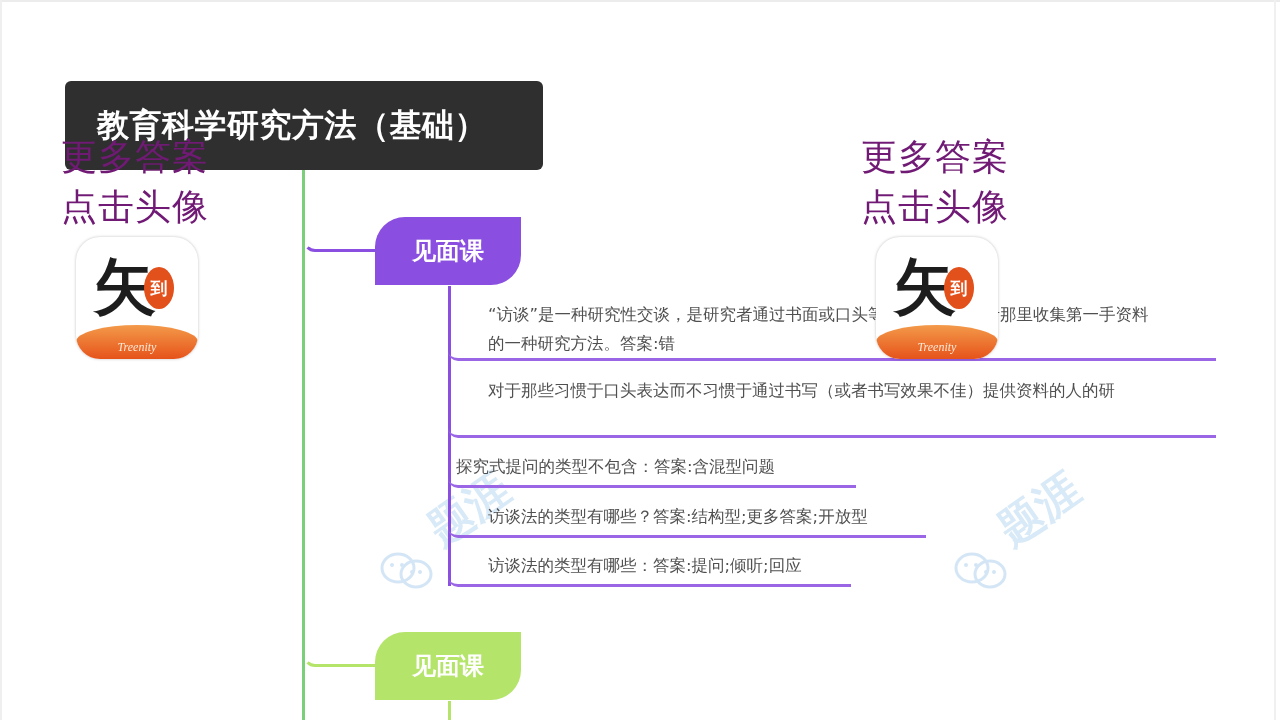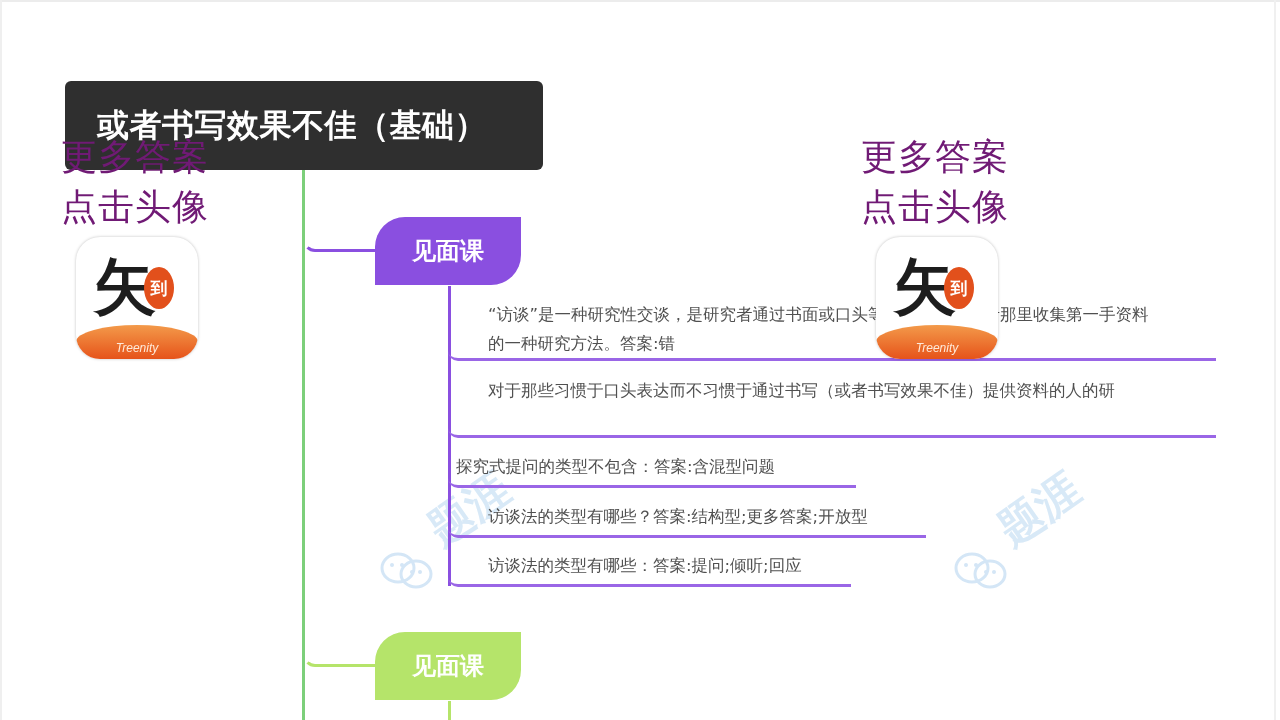"或者书写效果不佳（基础）" div.root-node { text: 或者书写效果不佳 -> 教育科学研究方法 }
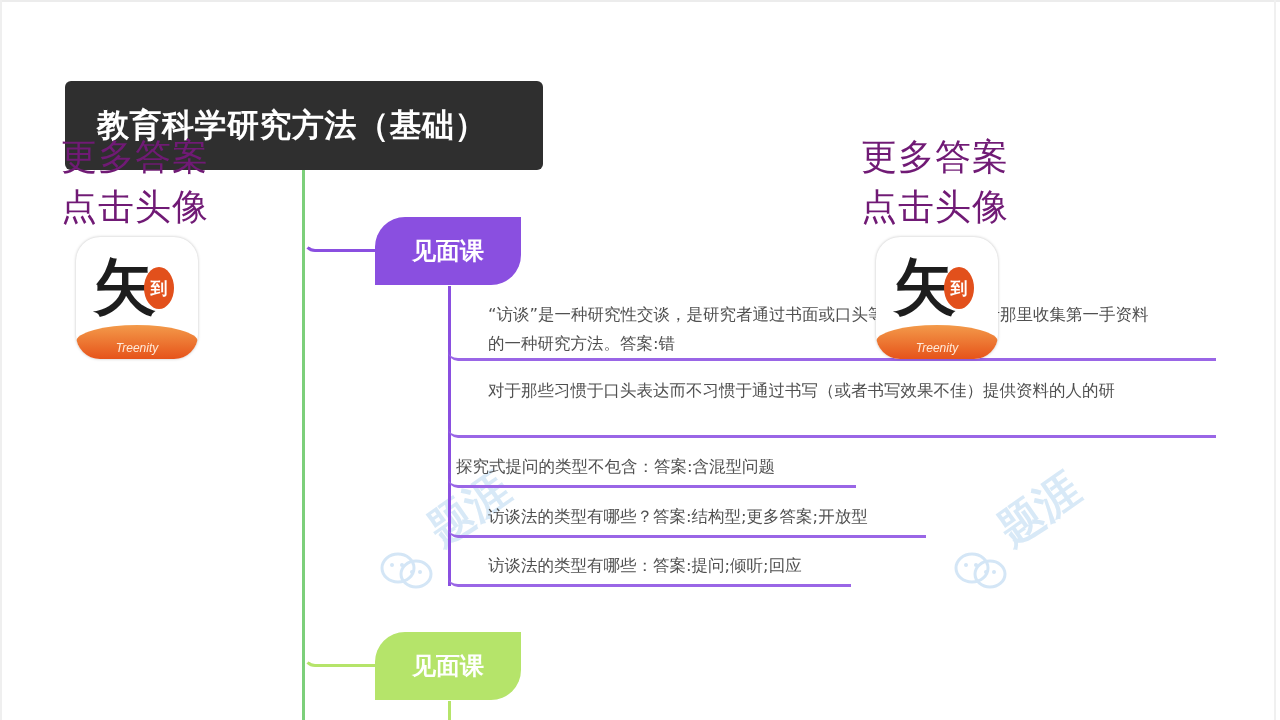"Treenity" .app-icon .brand { font-family: Liberation Sans, sans-serif -> Liberation Serif, serif }
